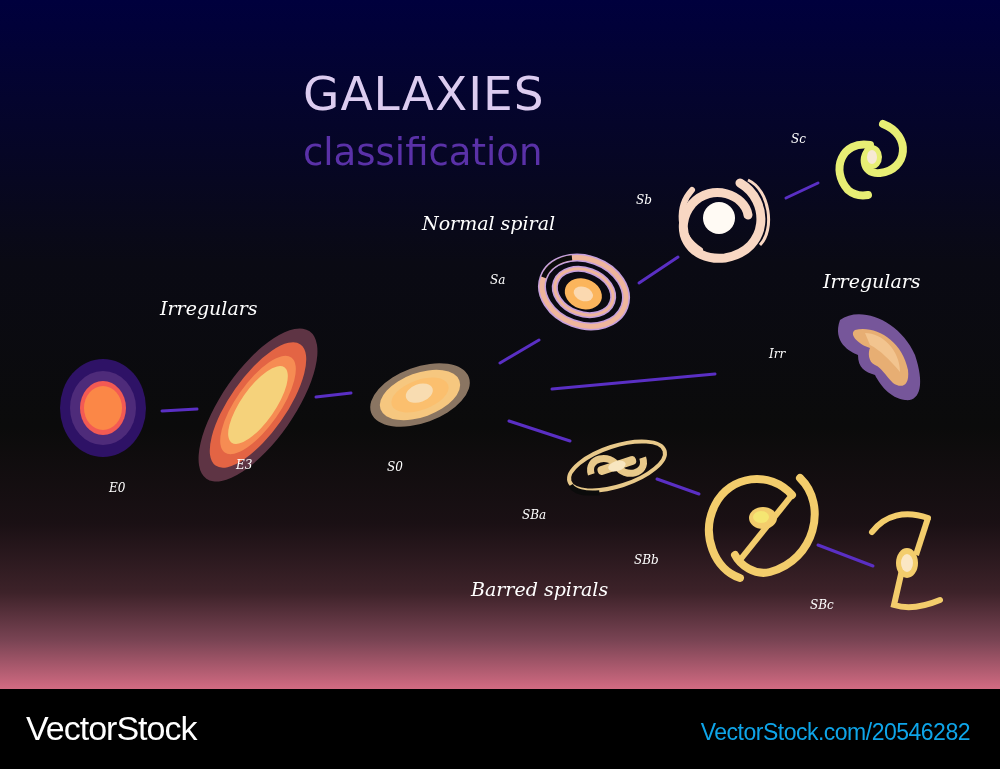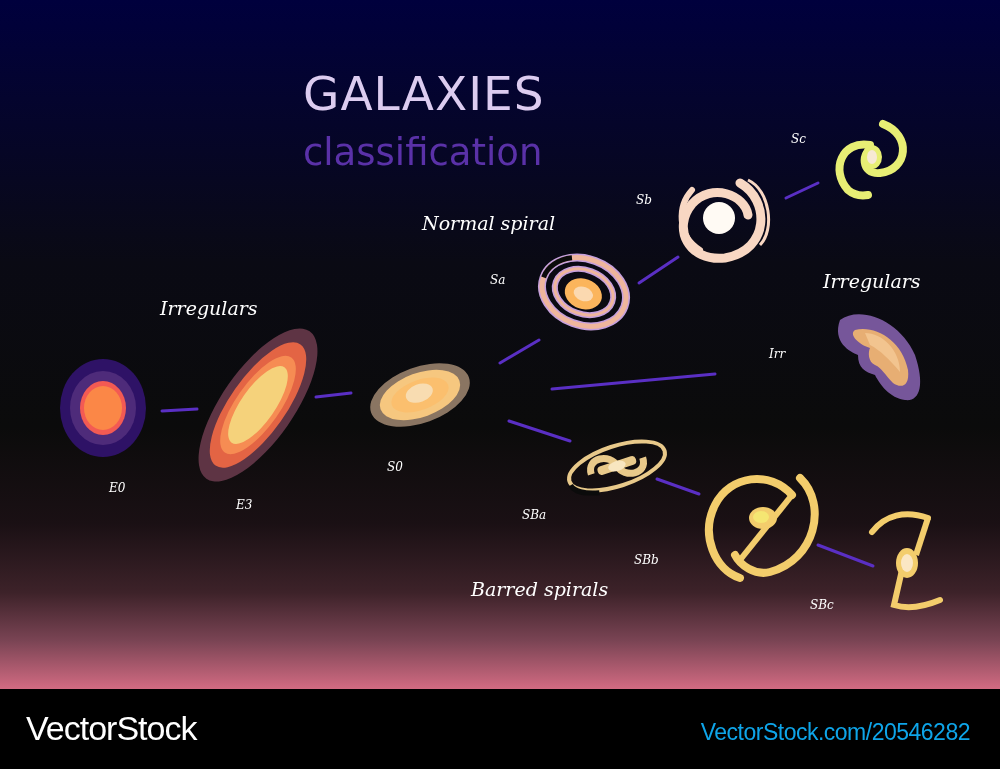"E3" div.lbl { top: 498px -> 458px }
